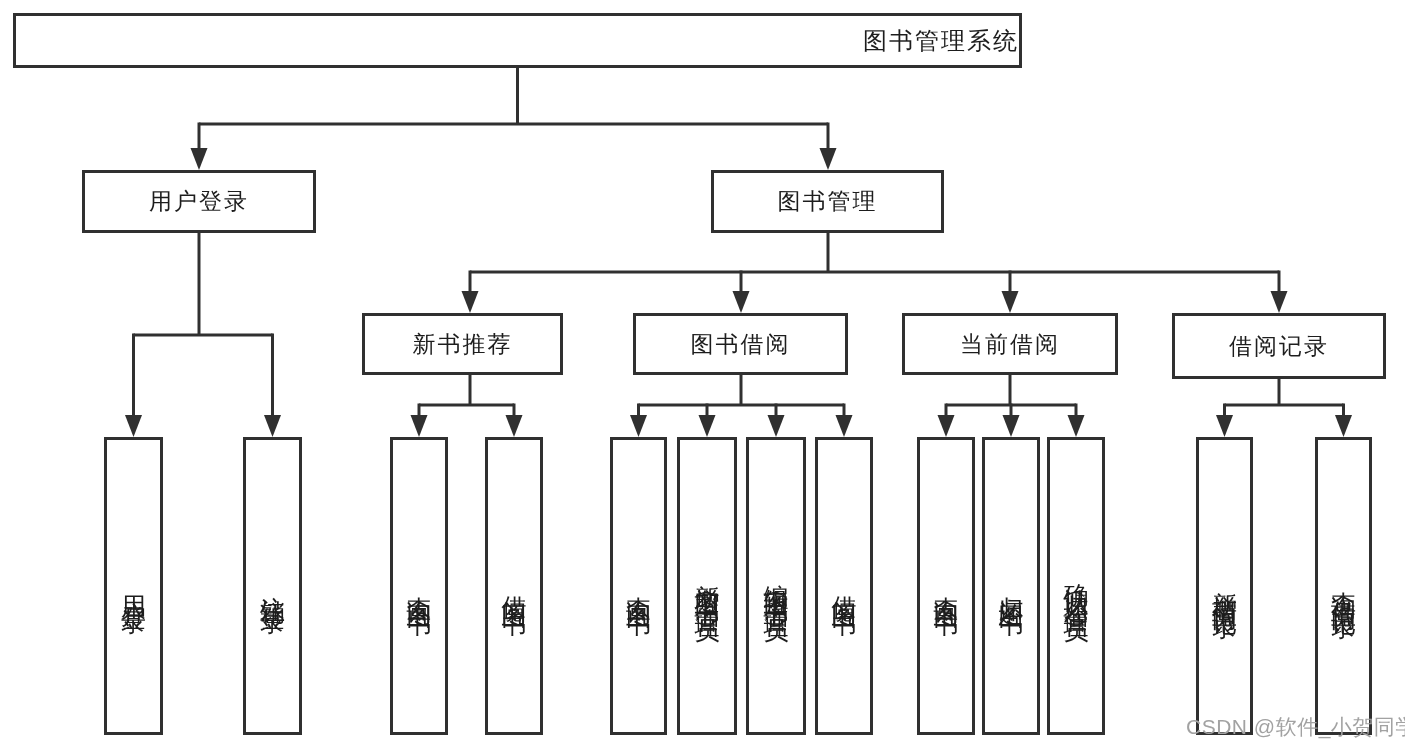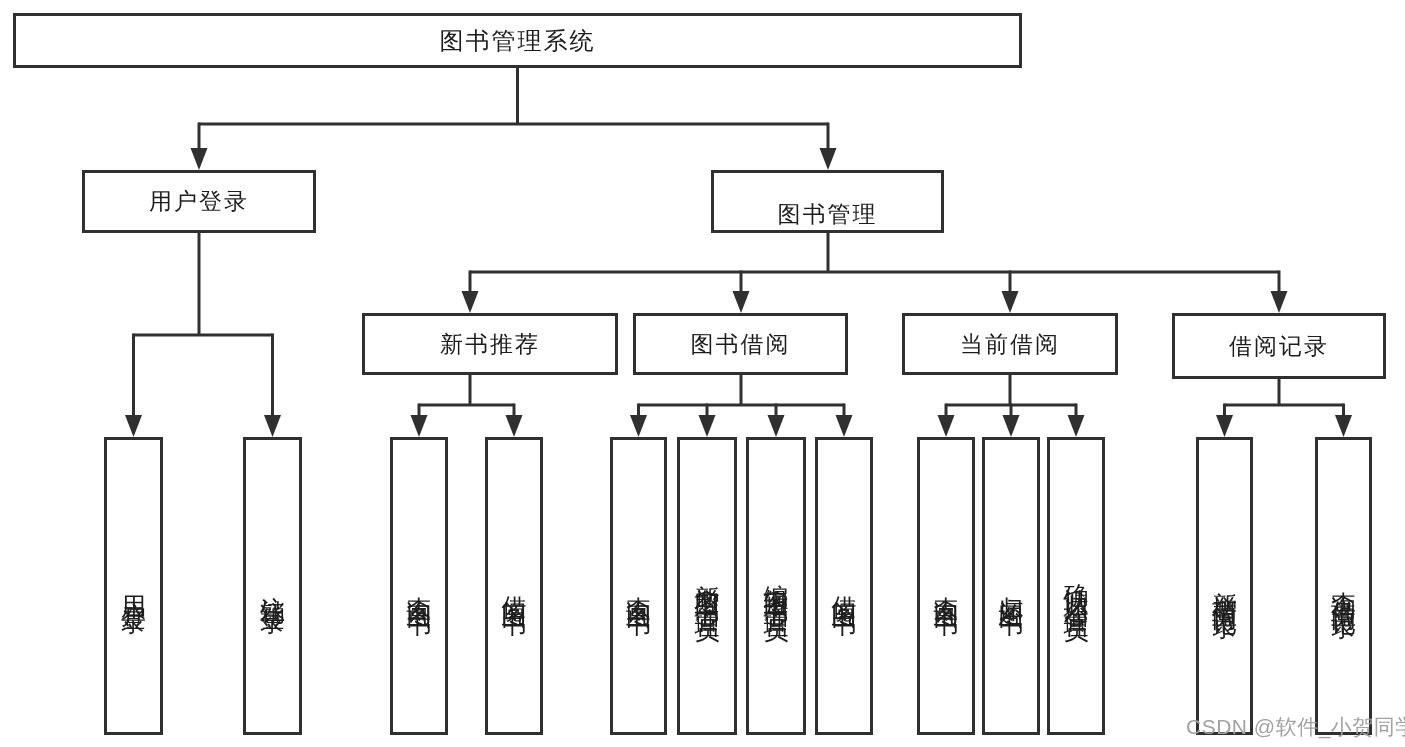"图书管理系统" .n-root { justify-content: none -> flex-end }
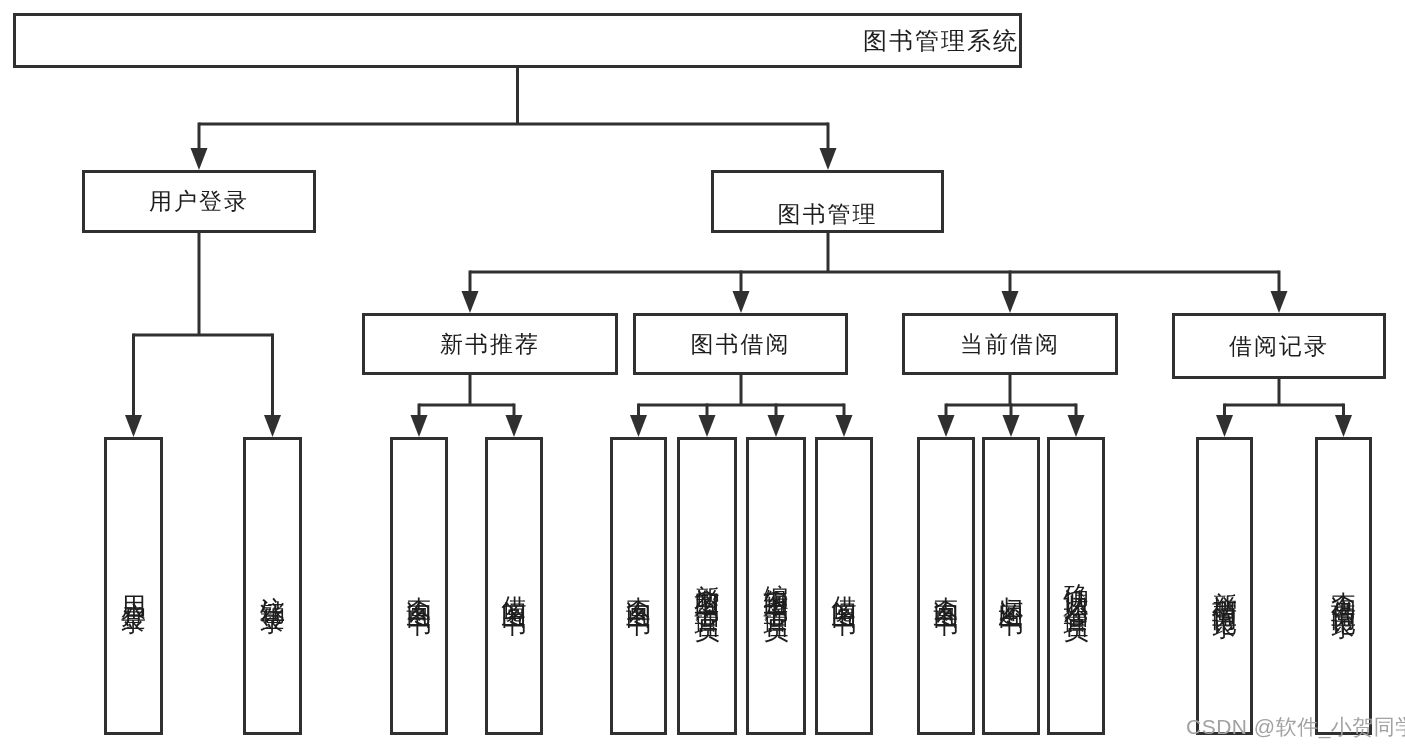"图书管理" .n-book-mgmt { align-items: flex-end -> none }
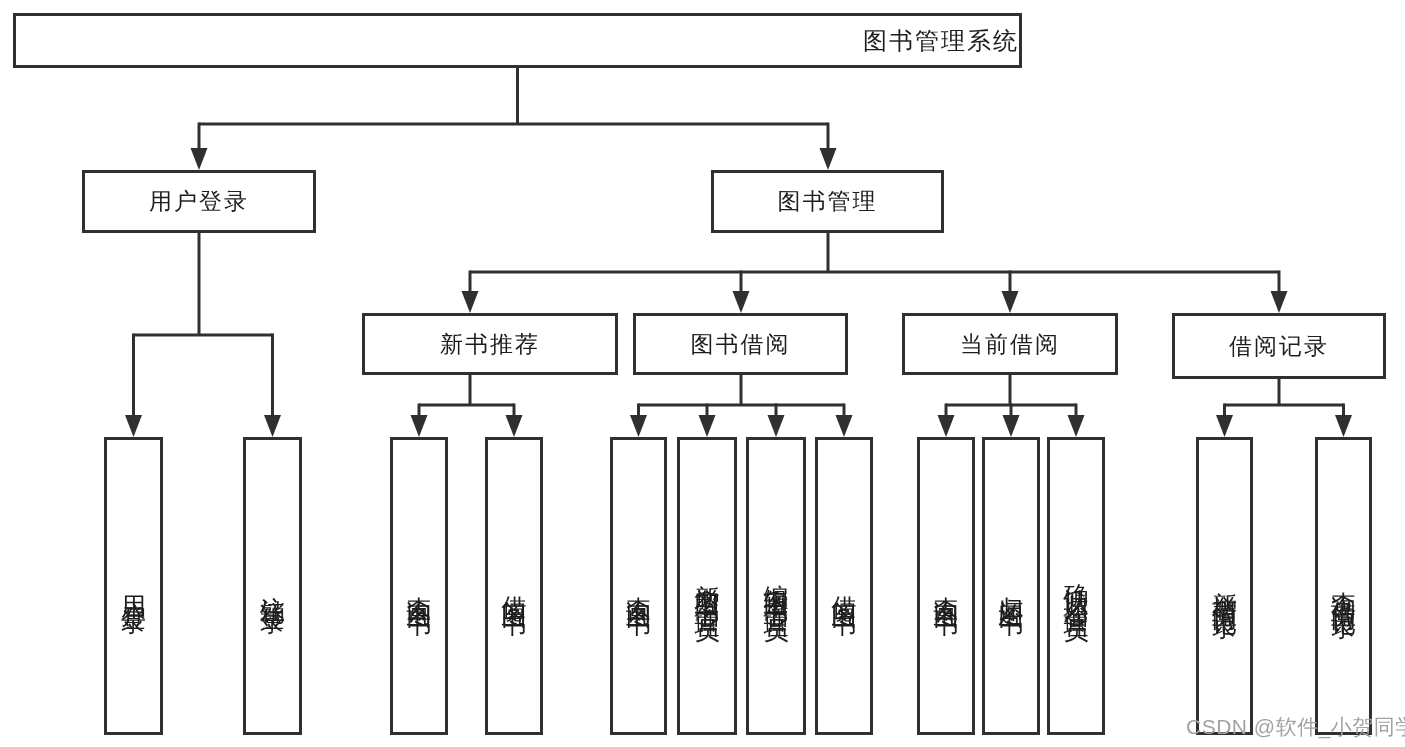"新书推荐" .n-new-book { width: 256px -> 201px }
